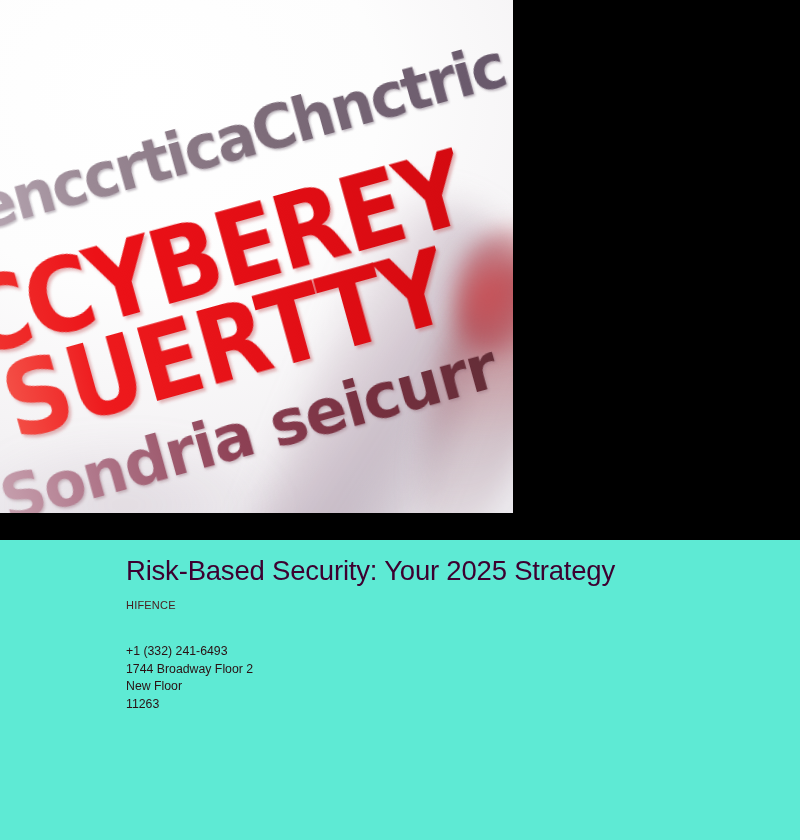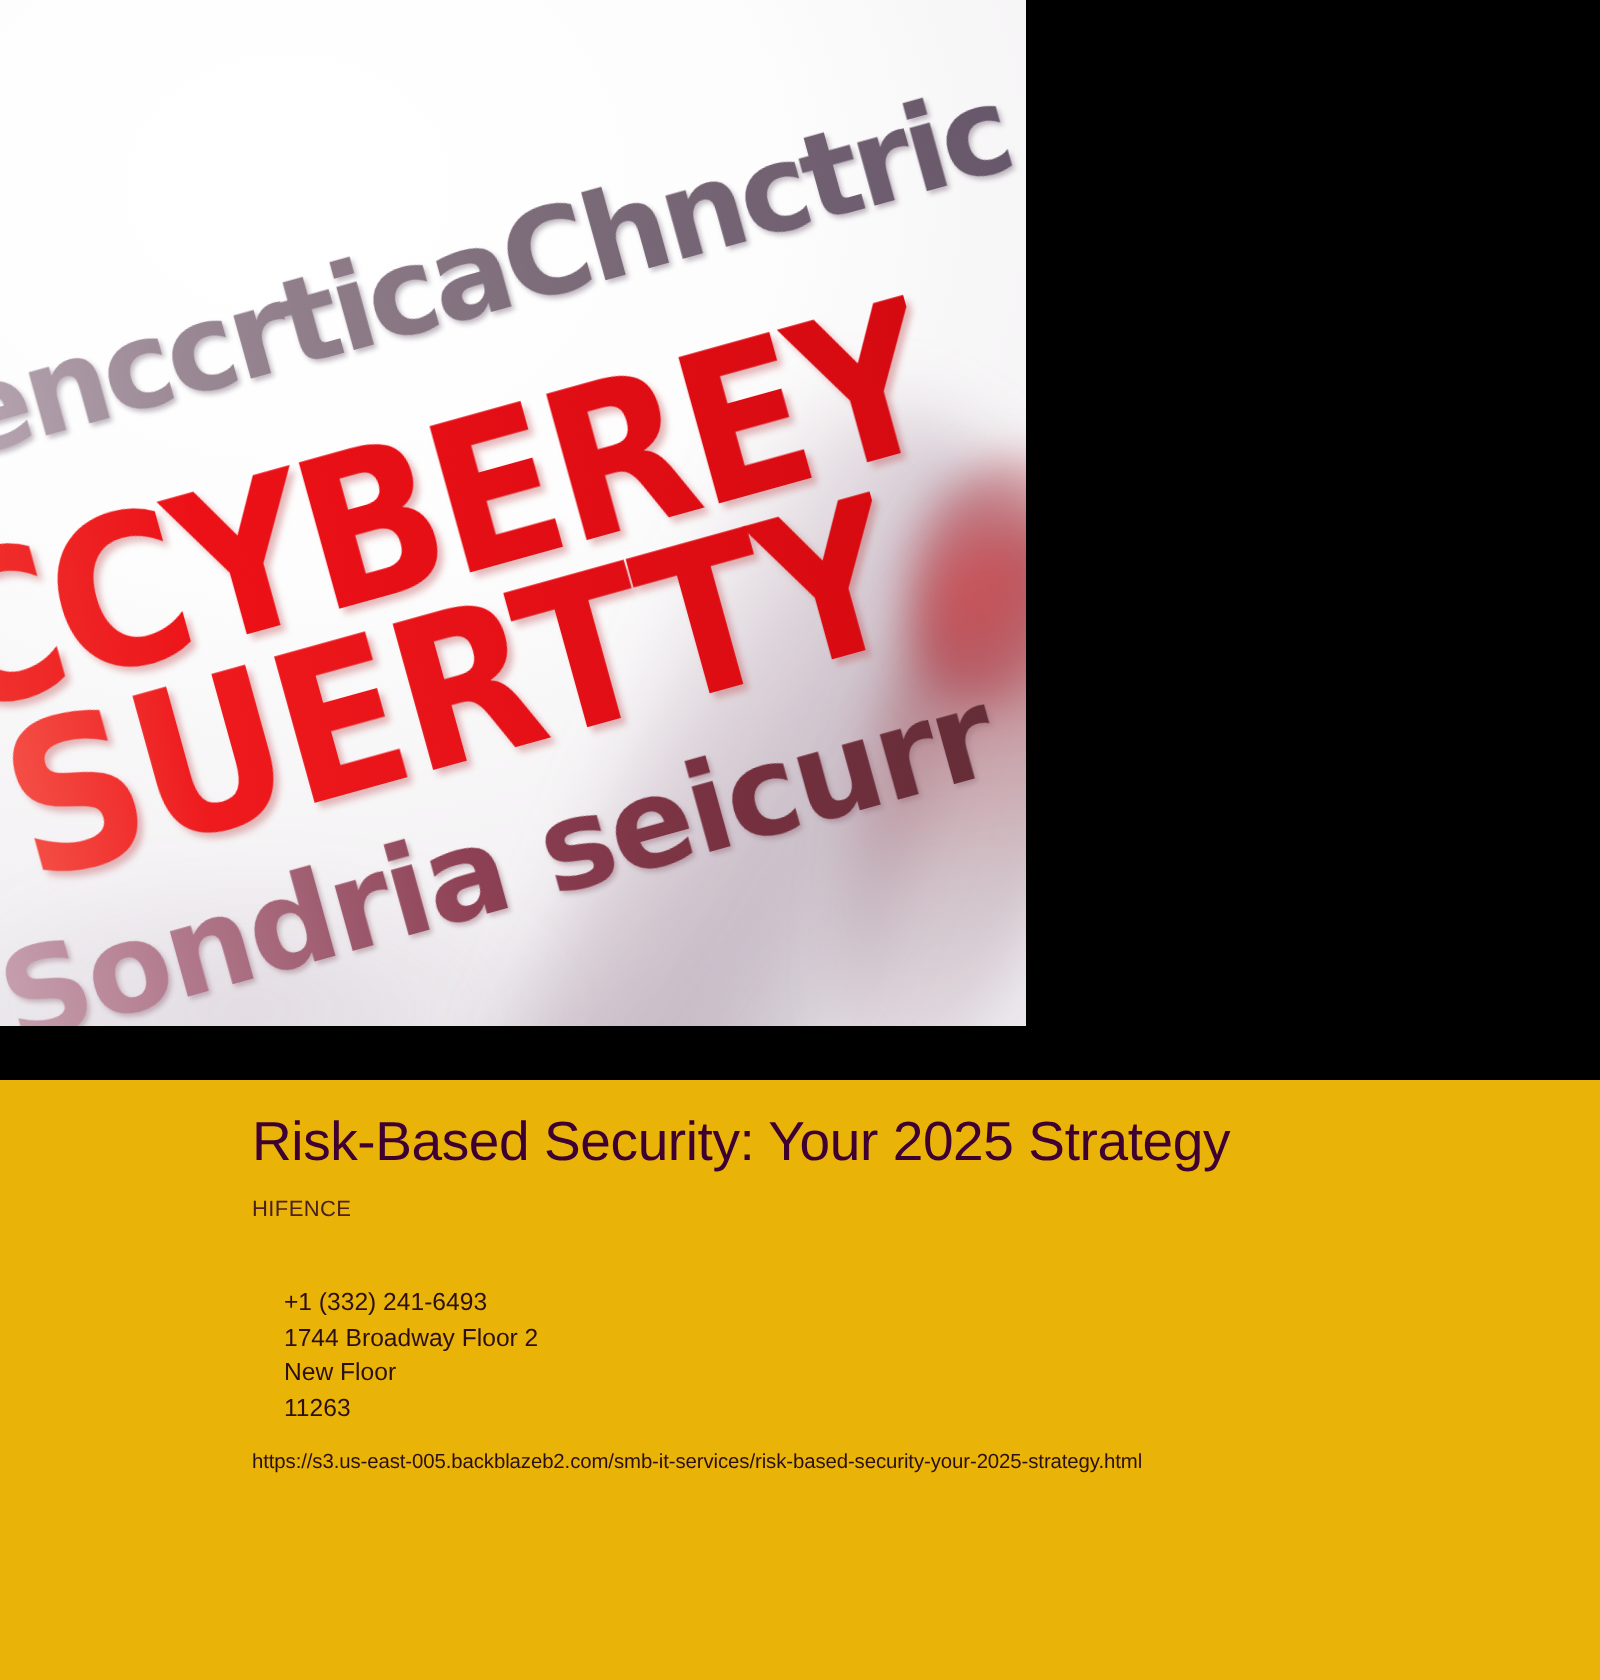"Risk-Based Security: Your 2025 Strategy" #info-card { background: #eab308 -> #5eead4 }
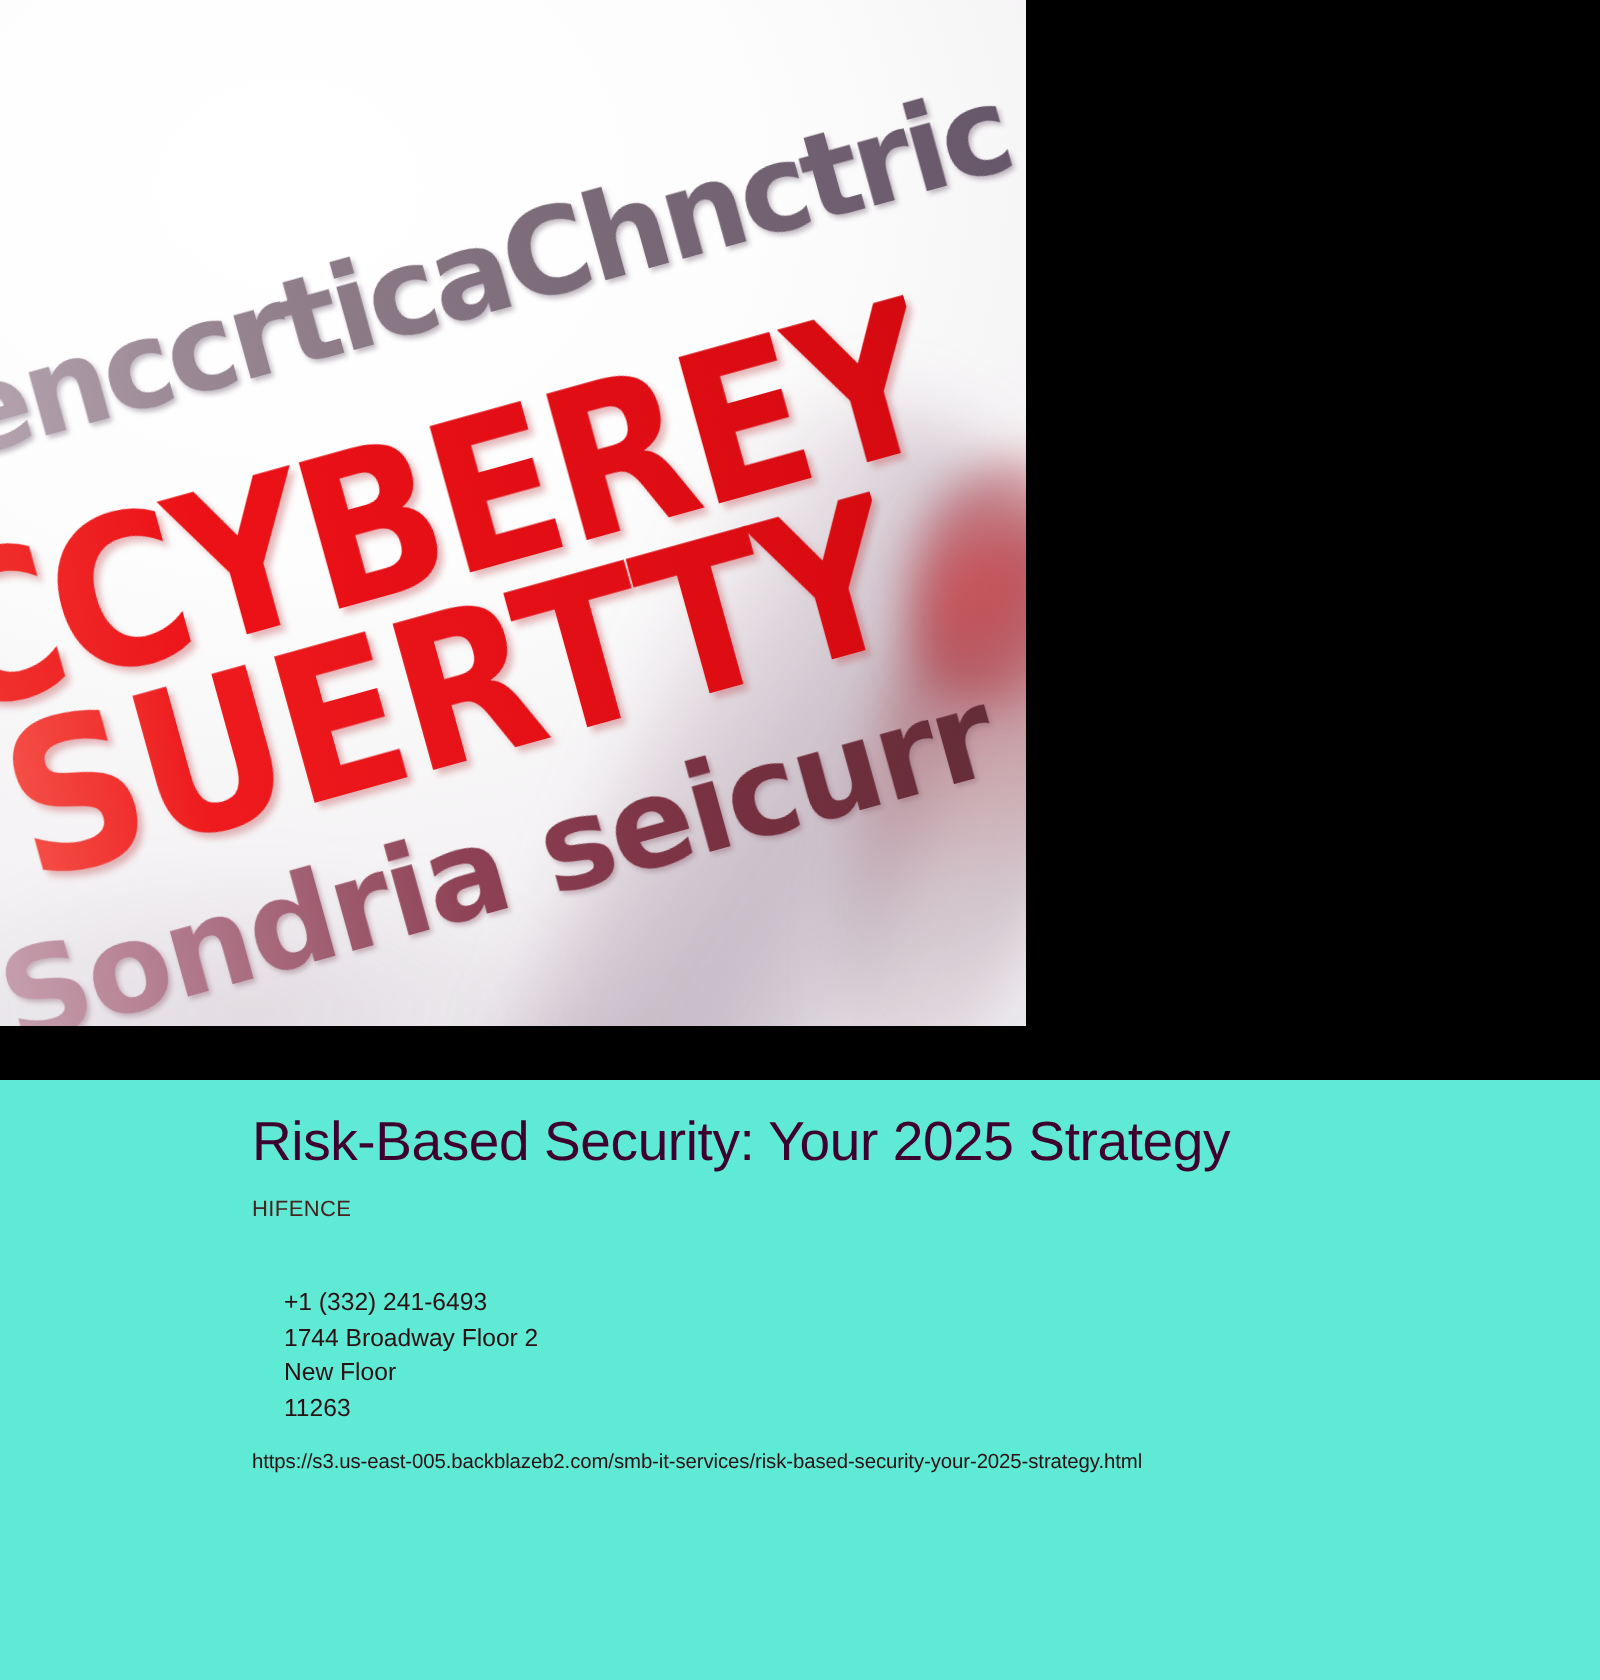"+1 (332) 241-6493" #contact-block .contact-line { margin-left: 16px -> none }
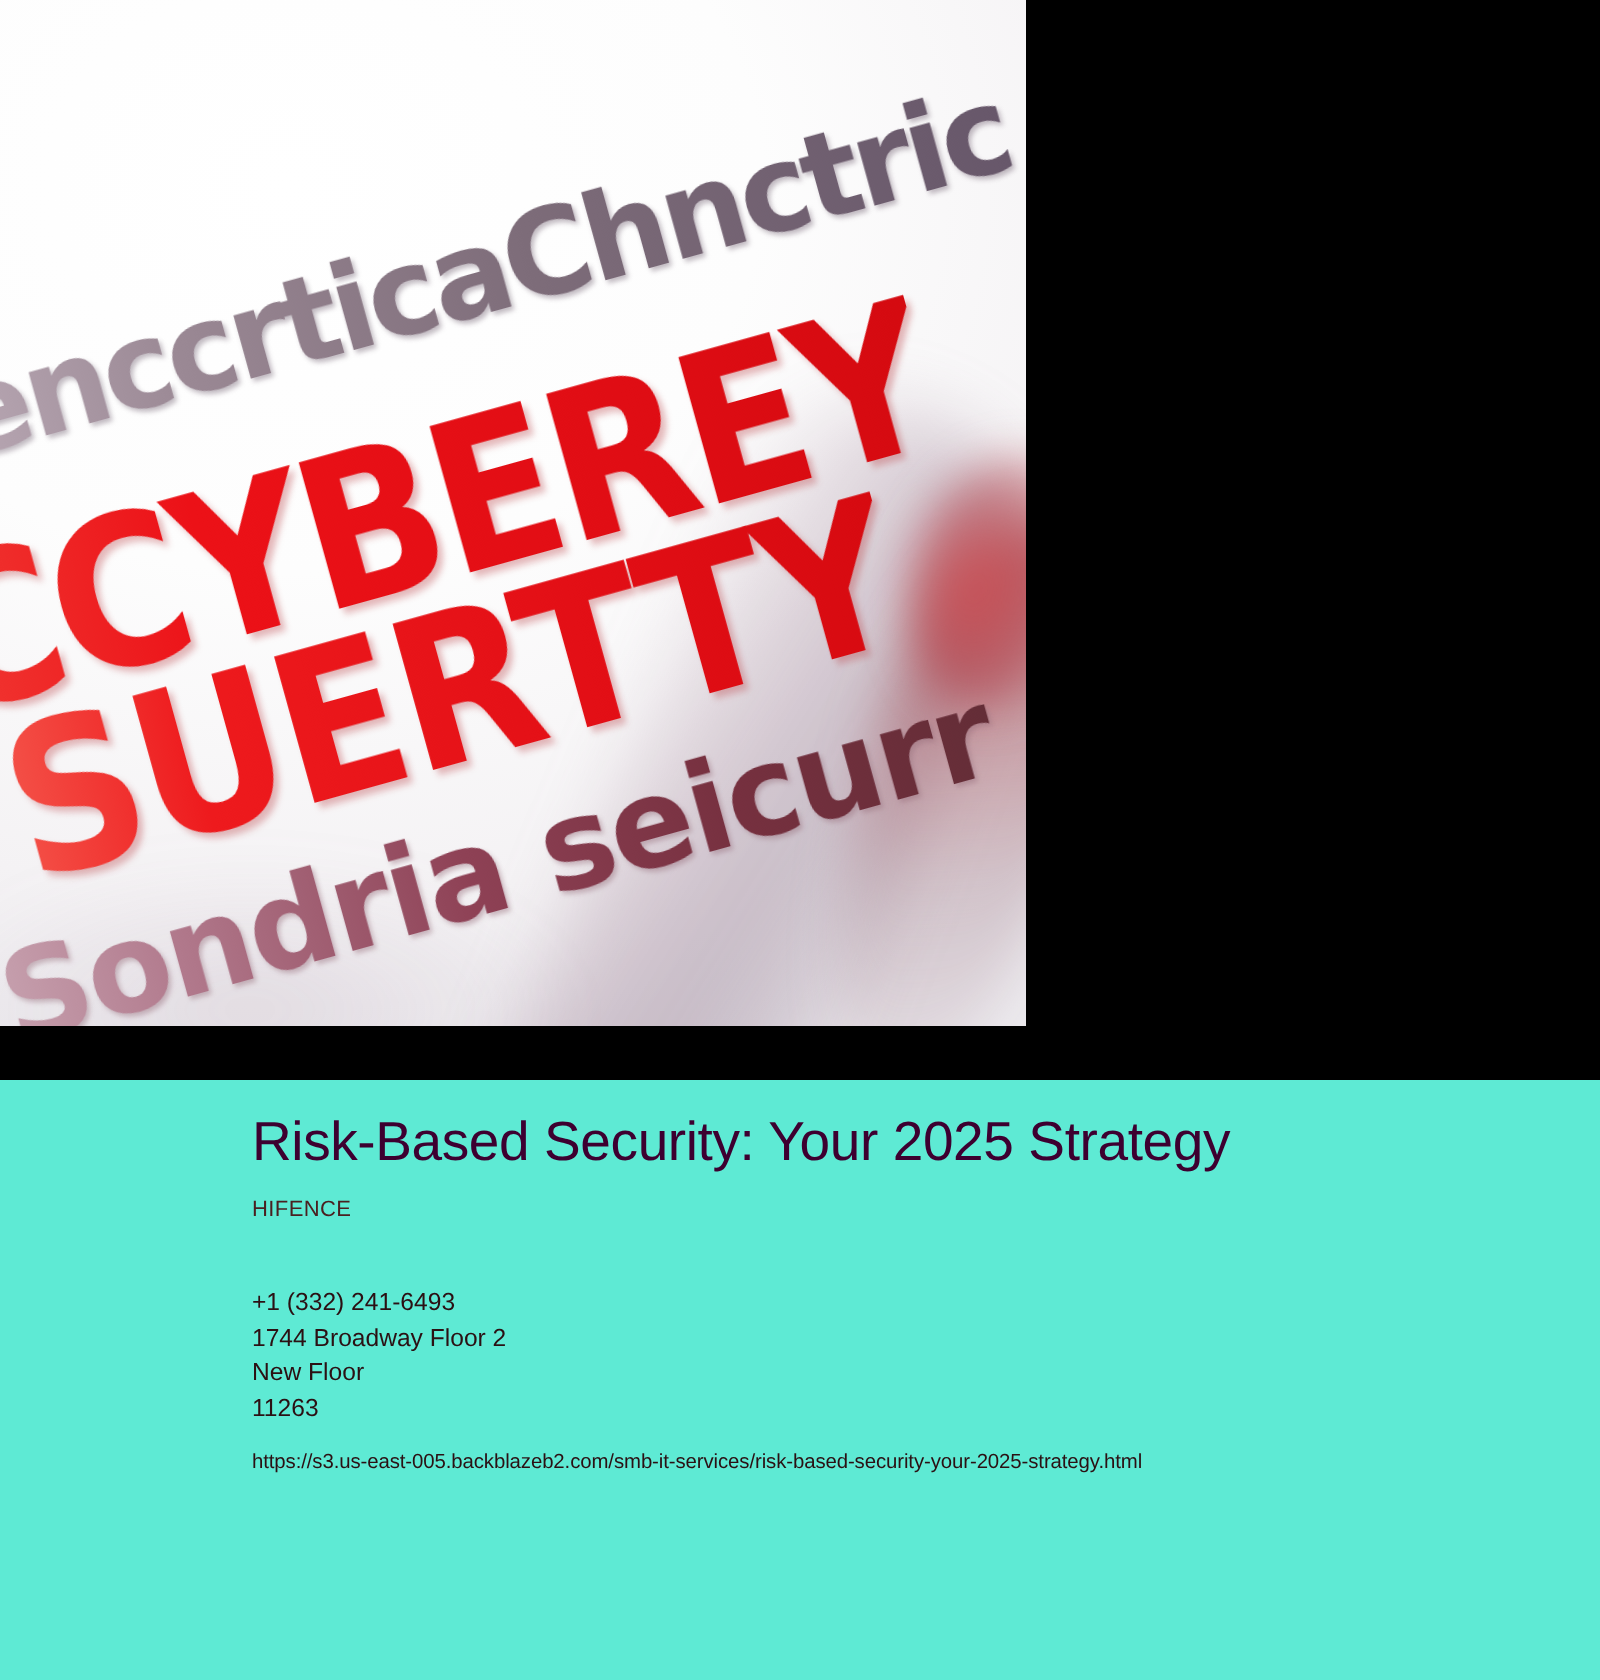"https://s3.us-east-005.backblazeb2.com/s" div { html: <div>https://s3.us-east-005.backblazeb2.com/smb-it-services/risk-based-security-your-2025-strategy.html</div> -> none }
